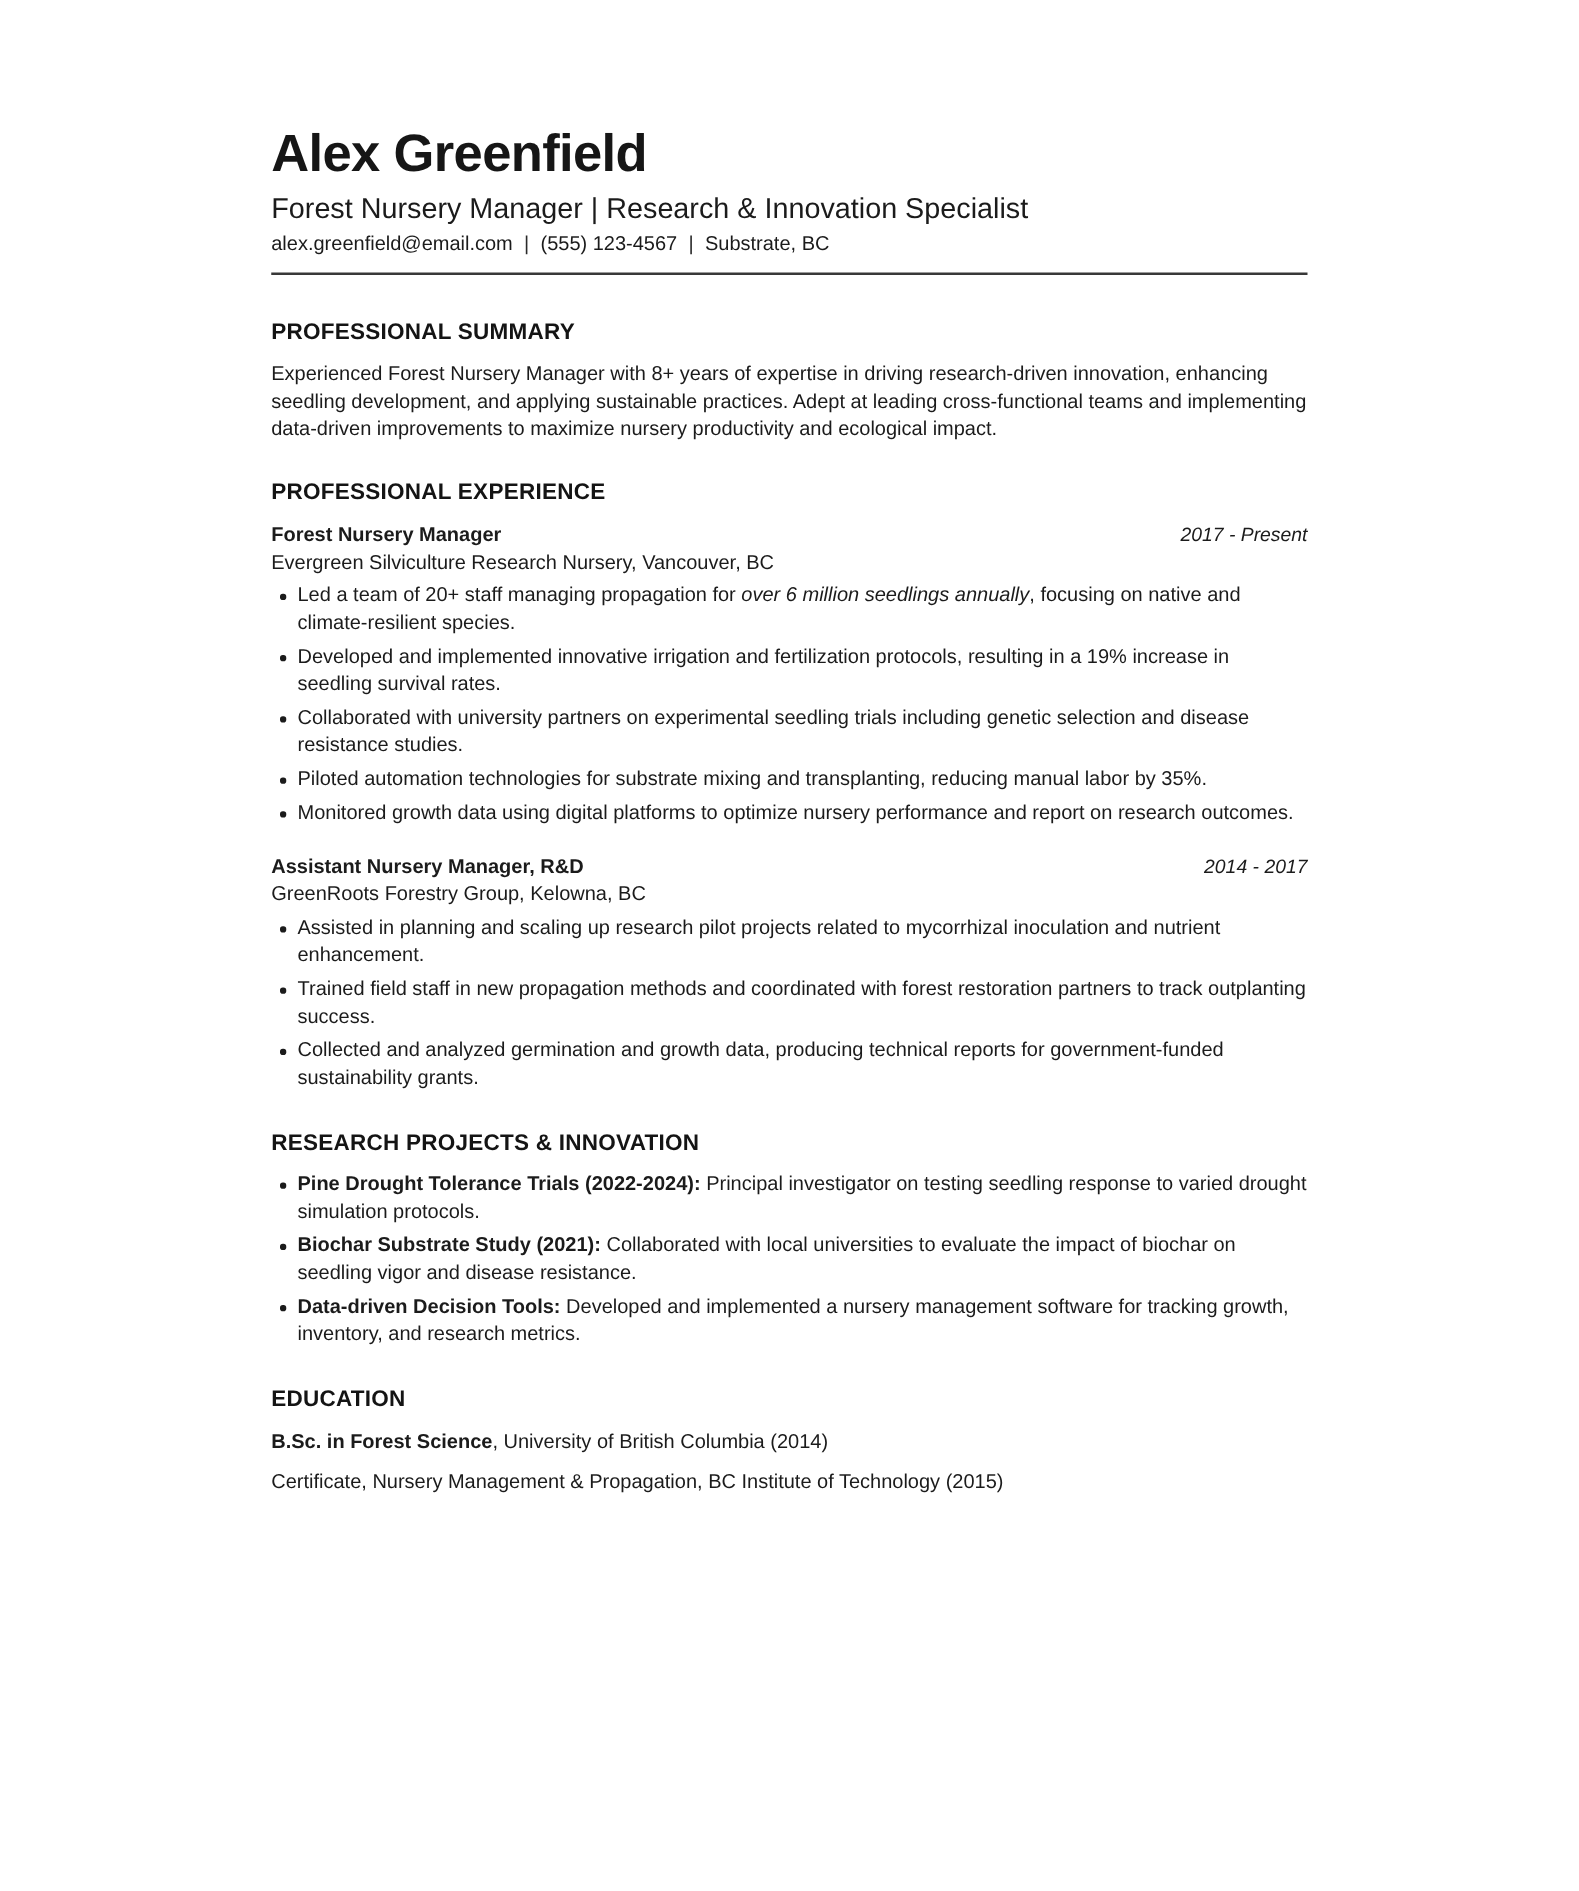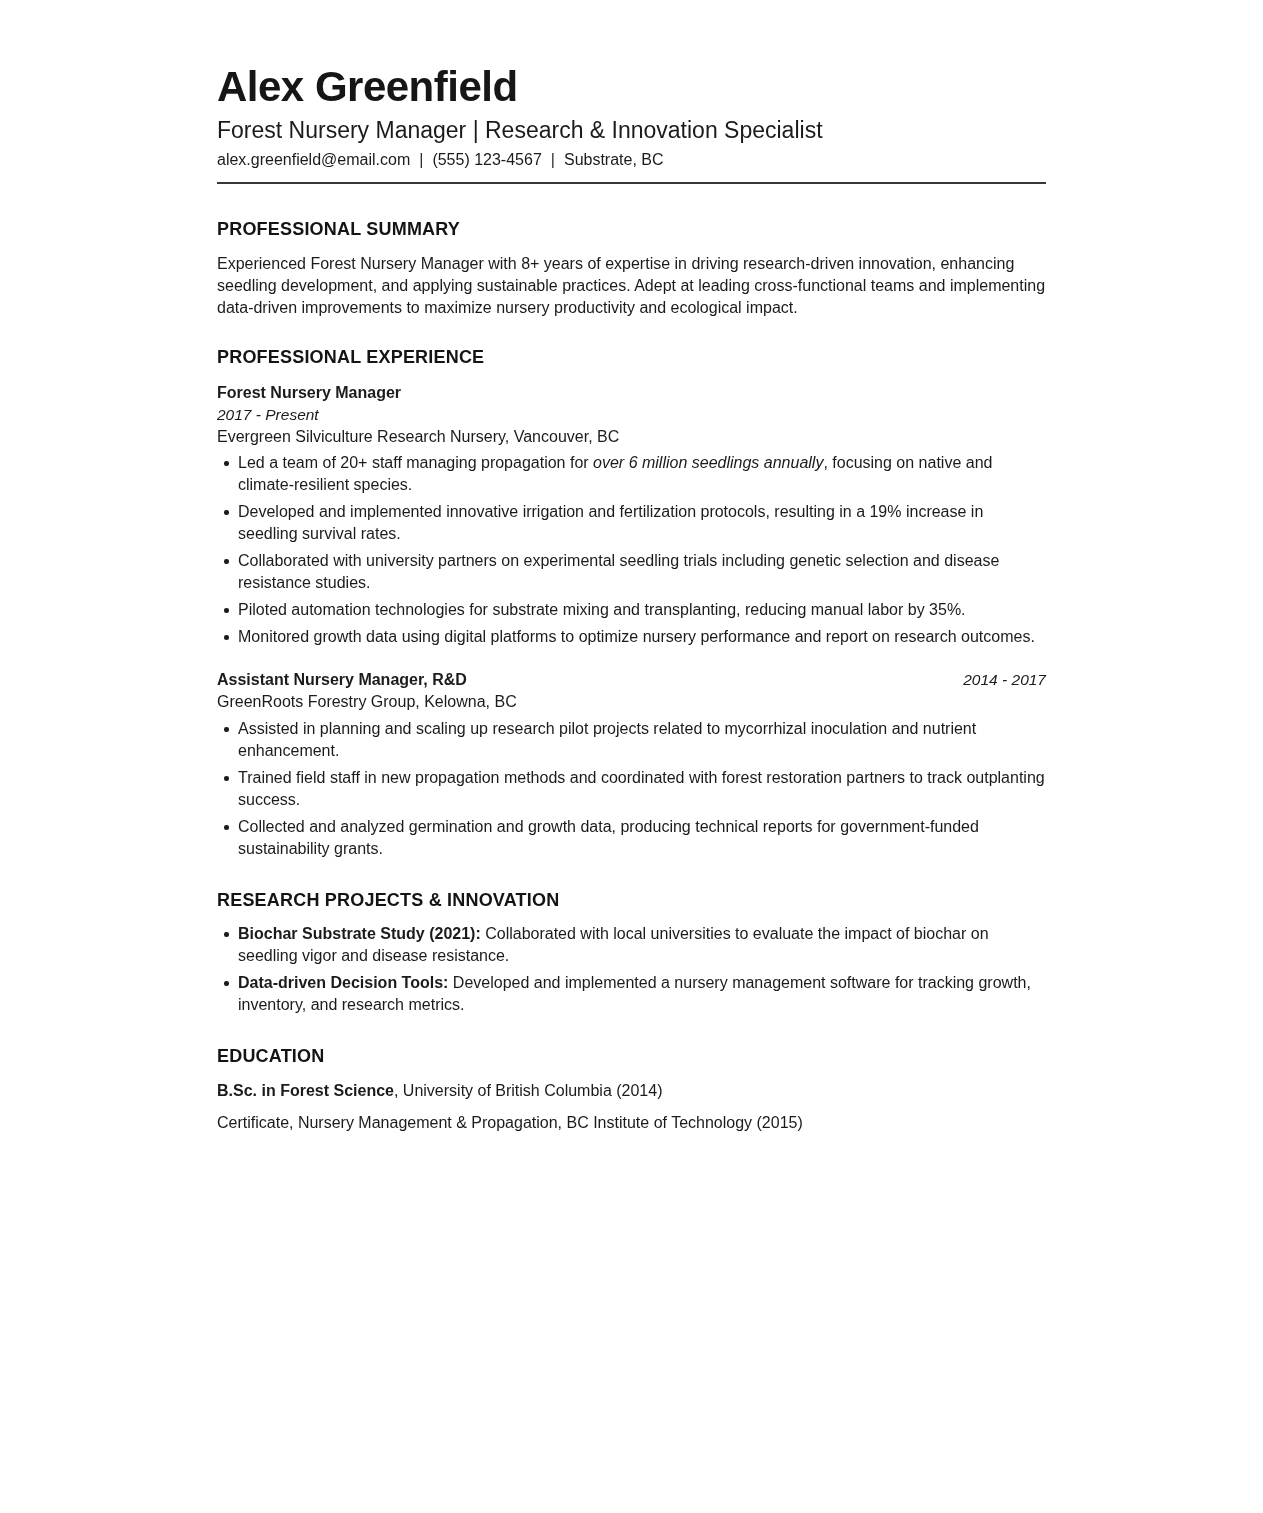"Alex Greenfield" .content { padding: 64px 217px 0 217px -> 100px 217px 0 217px }
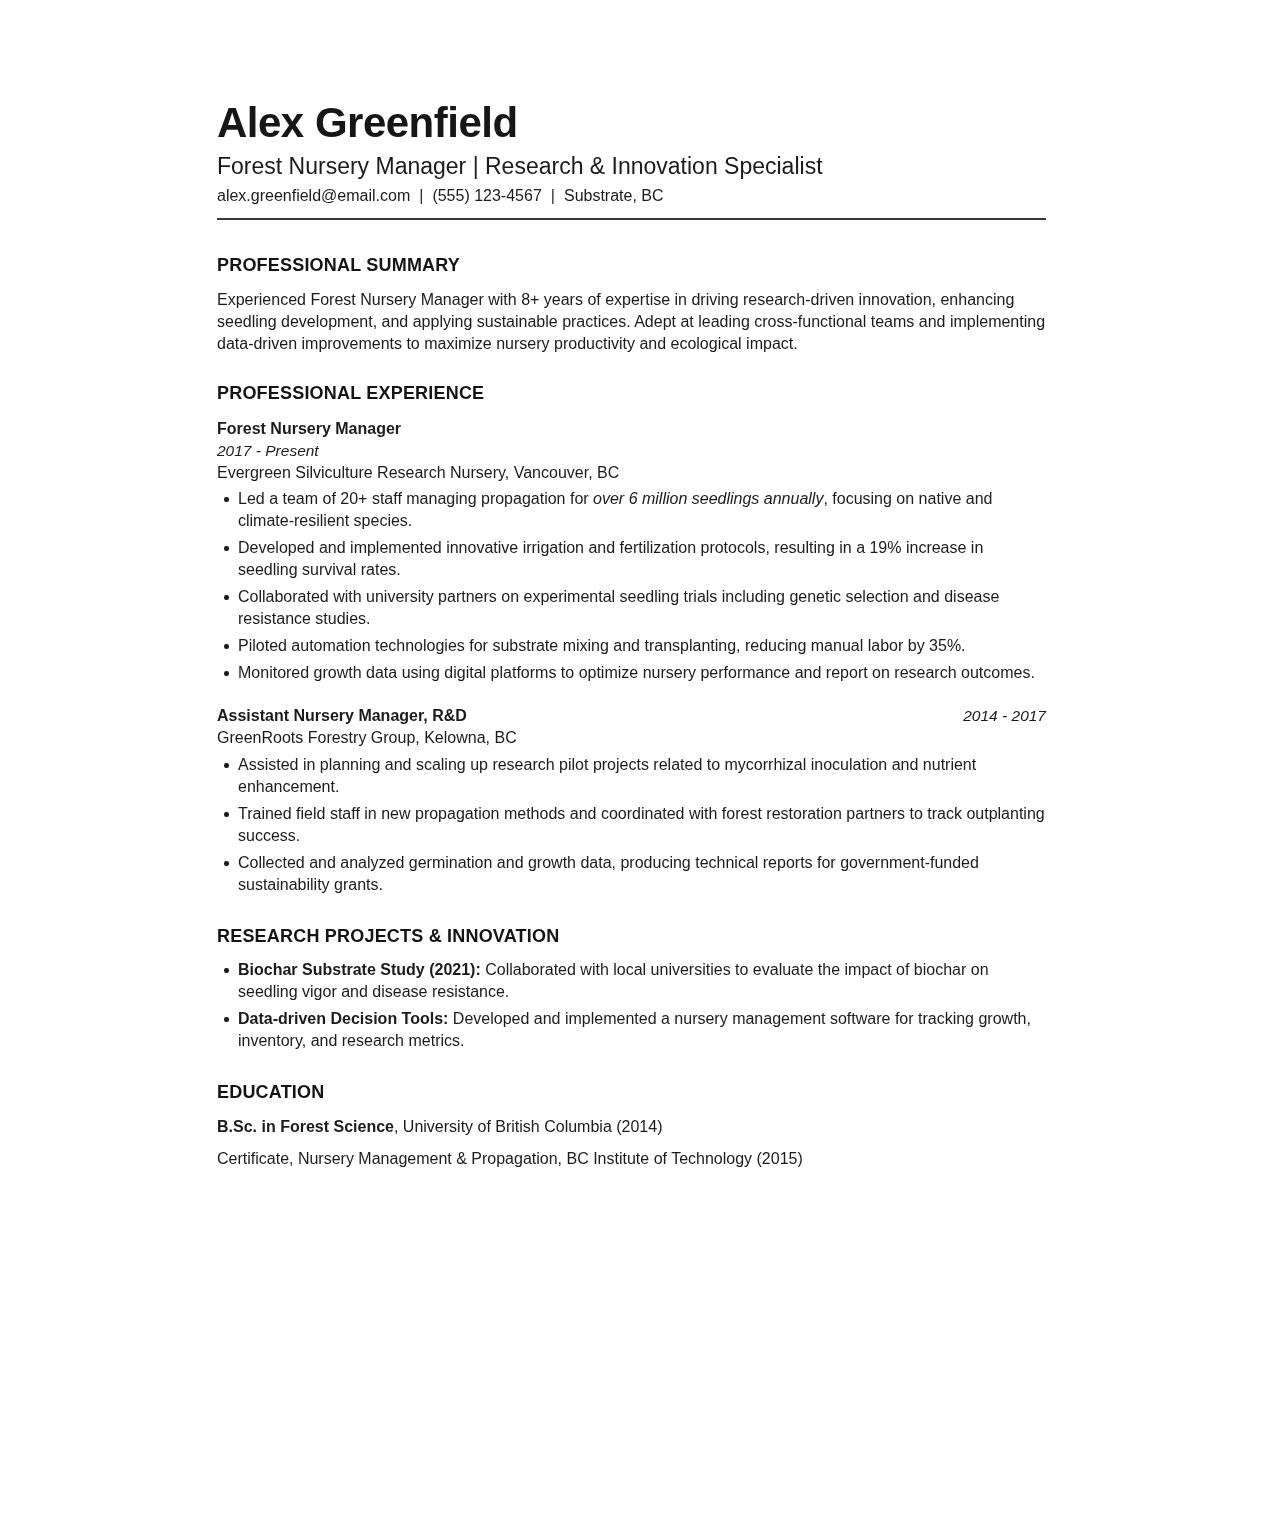"Forest Nursery Manager" .job-header.first { flex-direction: column -> none }
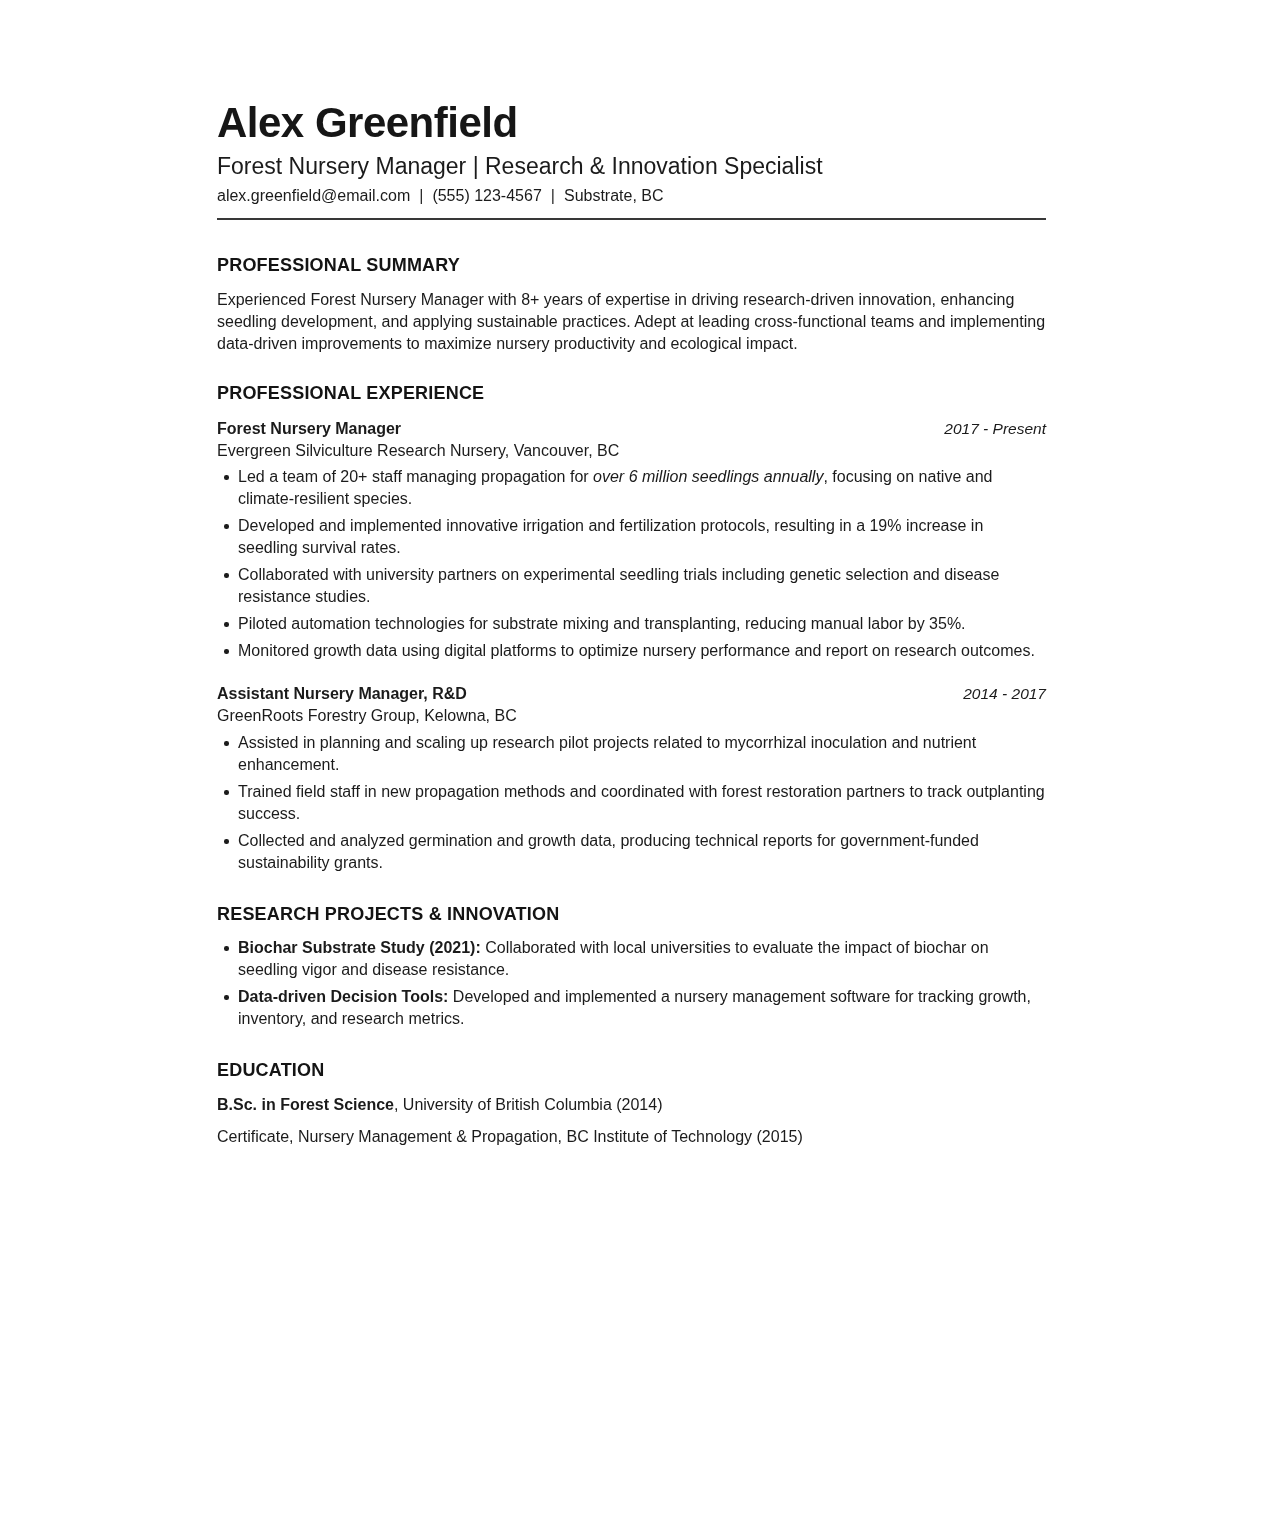"Pine Drought Tolerance Trials" li { html: none -> <li><strong>Pine Drought Tolerance Trials (2022-2024):</strong><span> Principal investigator on testing seedling response to varied drought simulation protocols.</span></li> }
